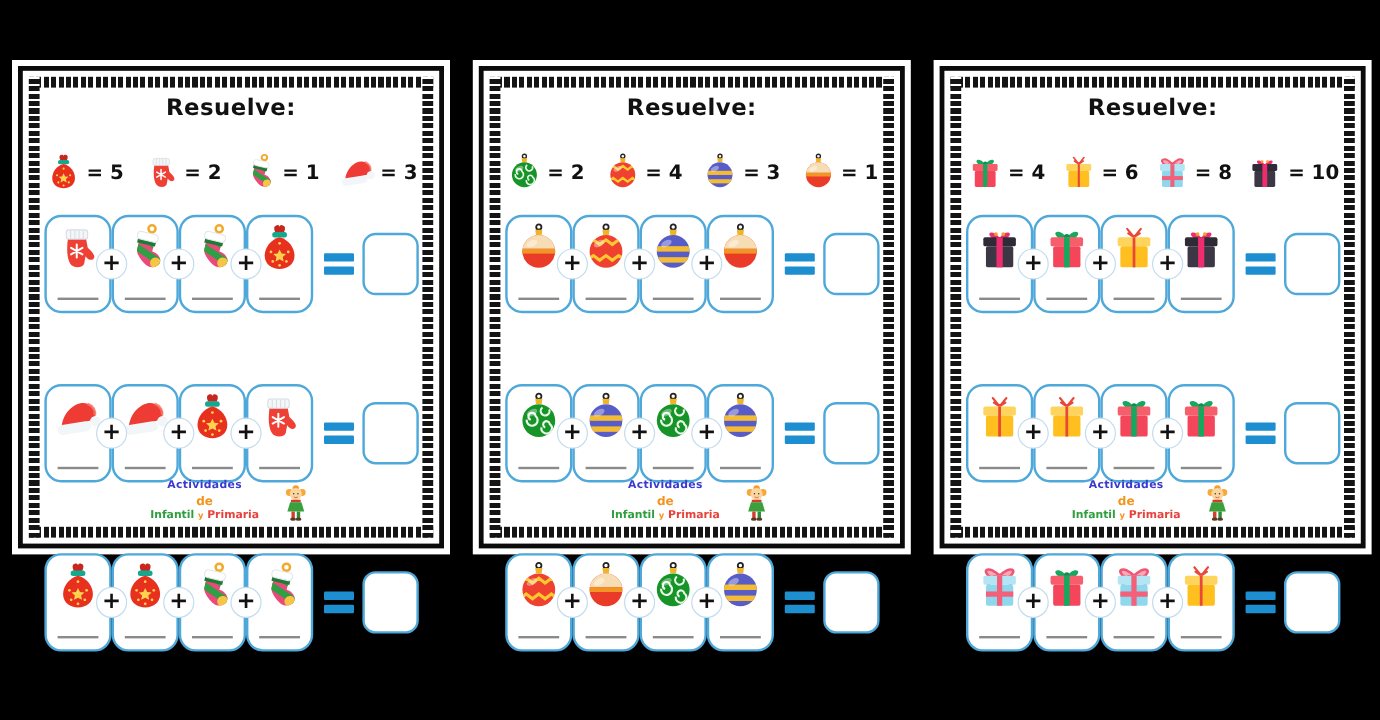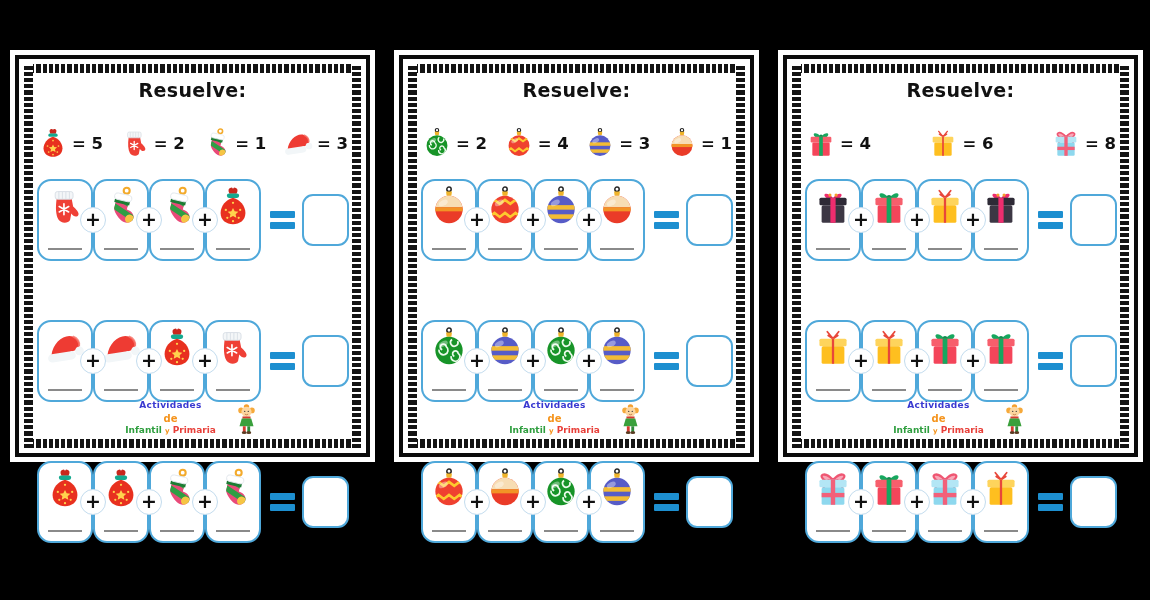"= 10" div.key-item { html: none -> <div> <span><svg> <path></path> <path></path> <circle></circle> <circle></circle> <rect></rect> <rect></rect> <rect></rect> </svg></span> <span>= 10</span> </div> }
